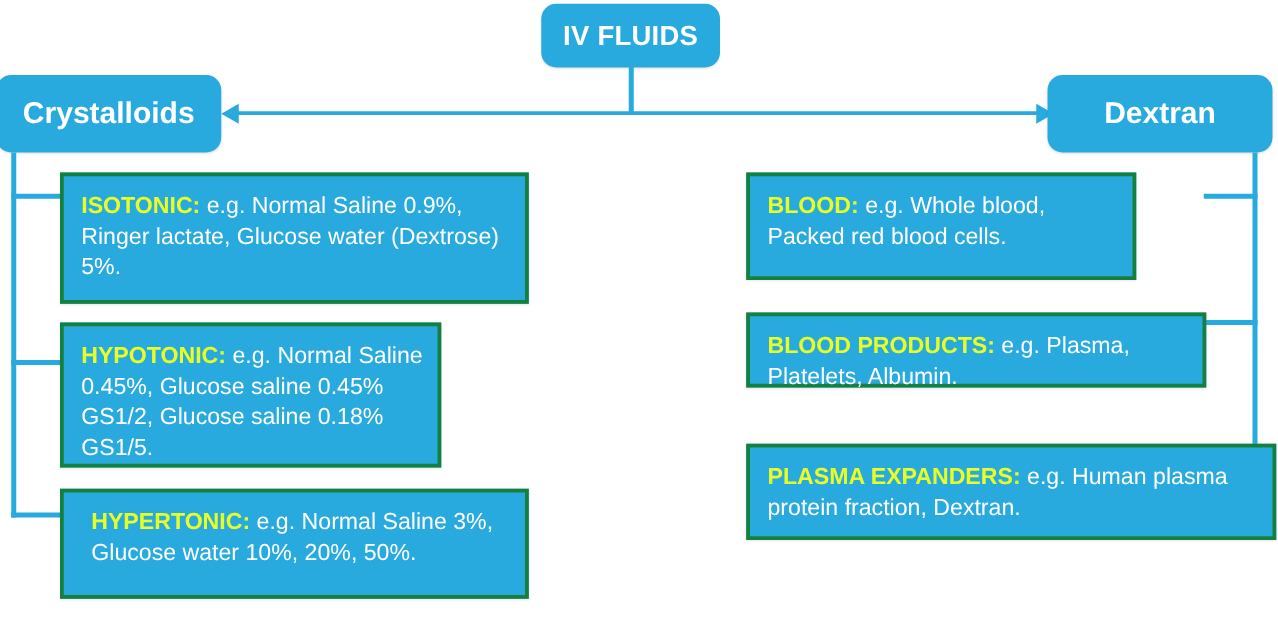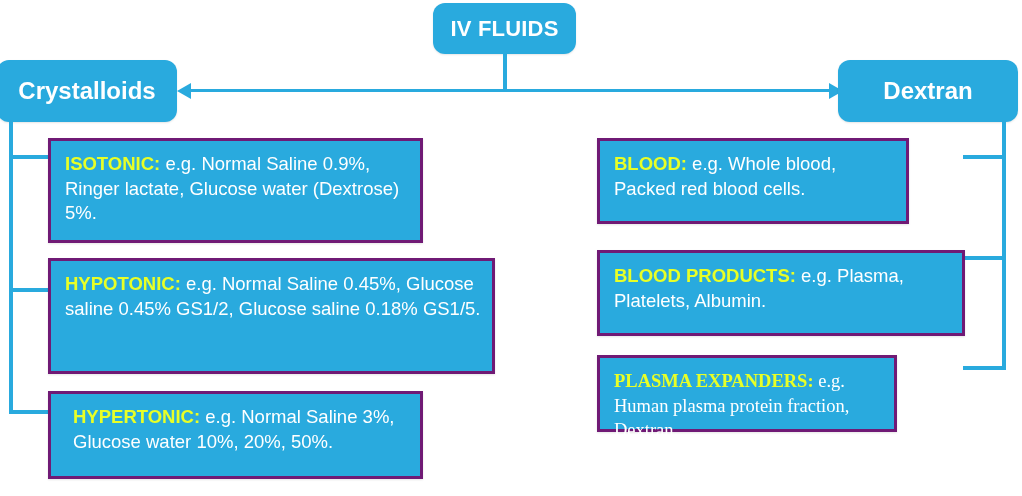"ISOTONIC: e.g. Normal Saline 0.9%," .detail { border: 3px solid #701a75 -> 3px solid #15803d }
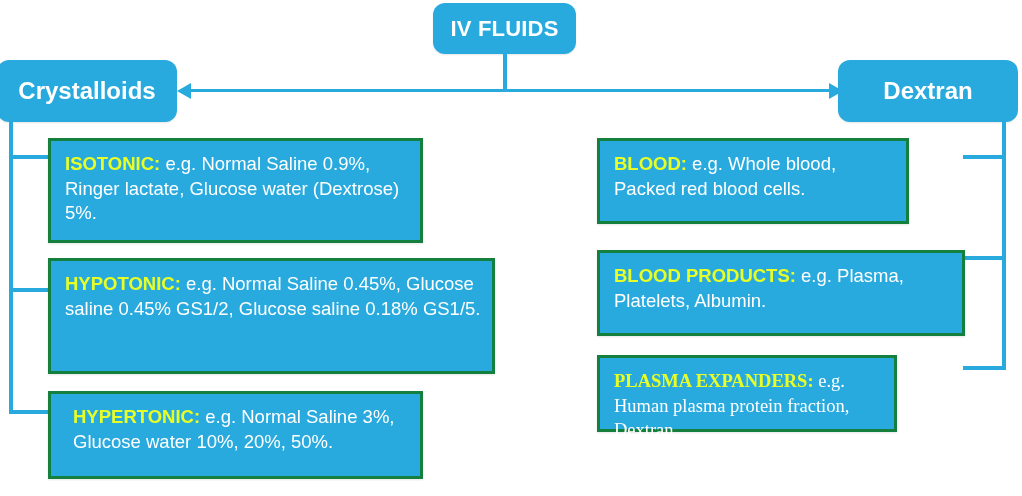"HYPOTONIC: e.g. Normal Saline 0.45%," .d-hypotonic { width: 447px -> 305px }
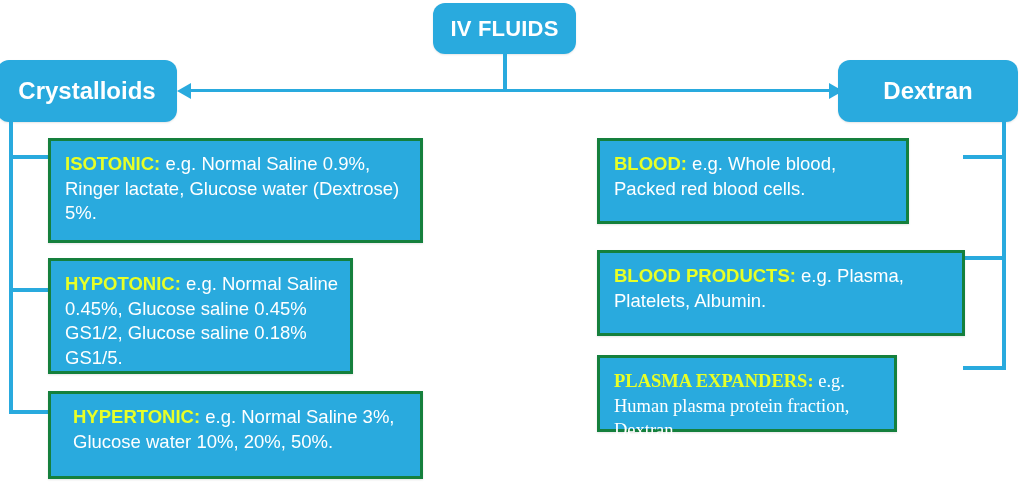"BLOOD PRODUCTS: e.g. Plasma, Platelets," .d-products { height: 86px -> 60px }
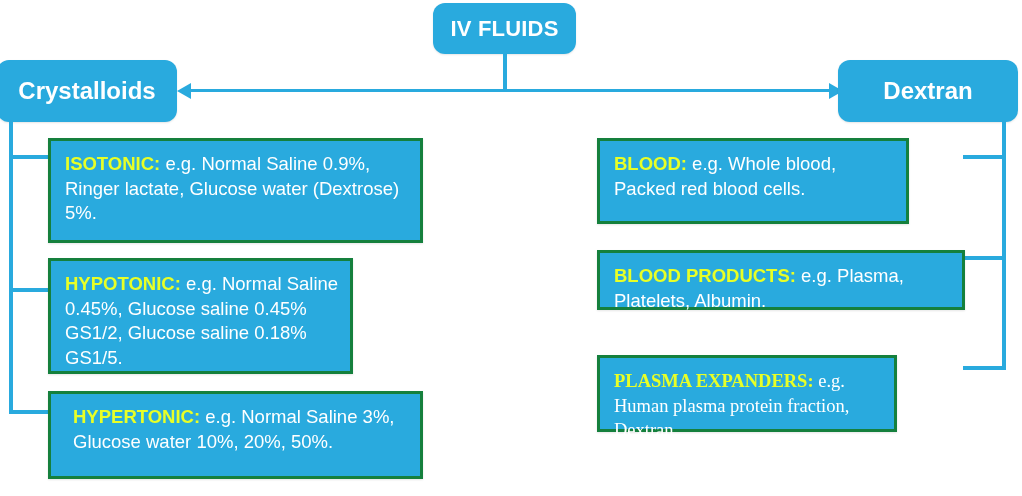"PLASMA EXPANDERS: e.g. Human plasma" .d-expanders { font-family: Liberation Serif, serif -> none; width: 300px -> 424px }
